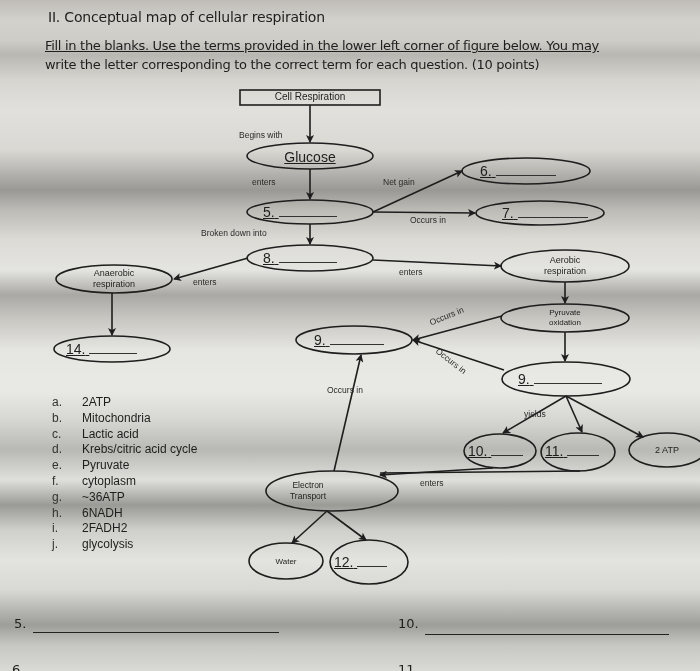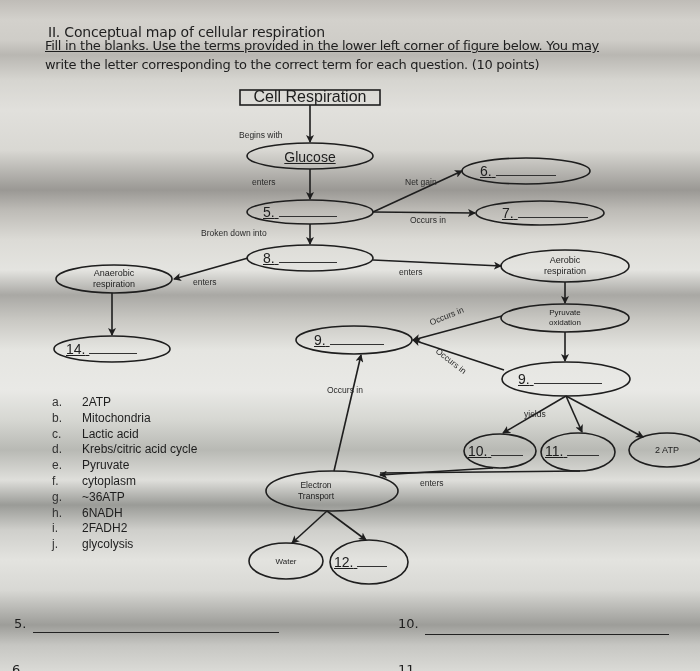"II. Conceptual map of cellular" .heading { top: 24px -> 9px }
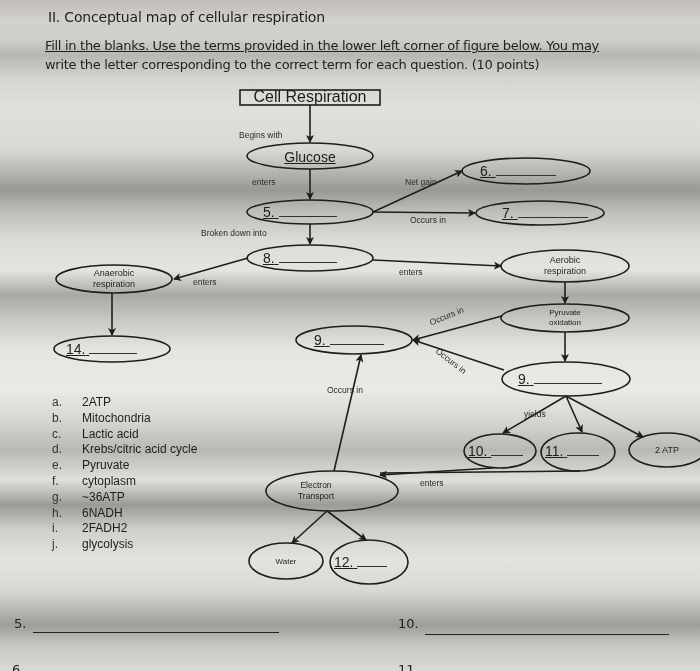"Cell Respiration" div.abs { font-size: 16px -> 10px }
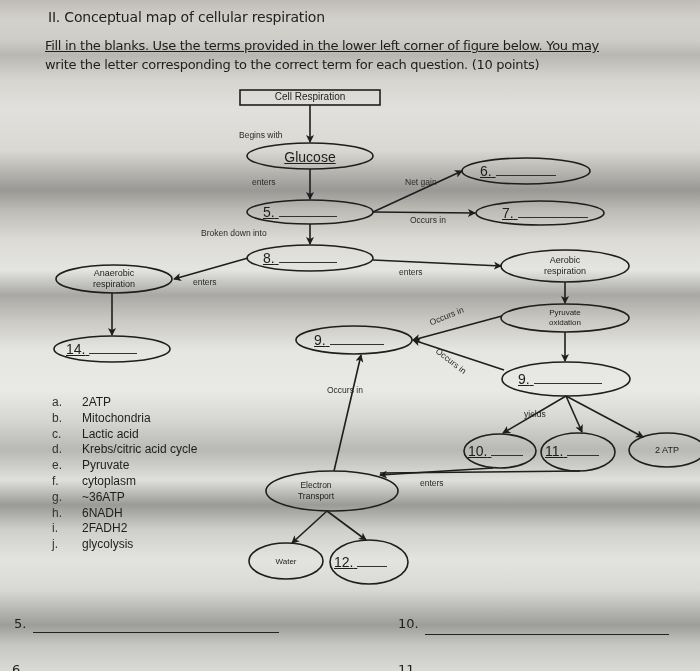"Net gain" div.abs { left: 405px -> 383px }
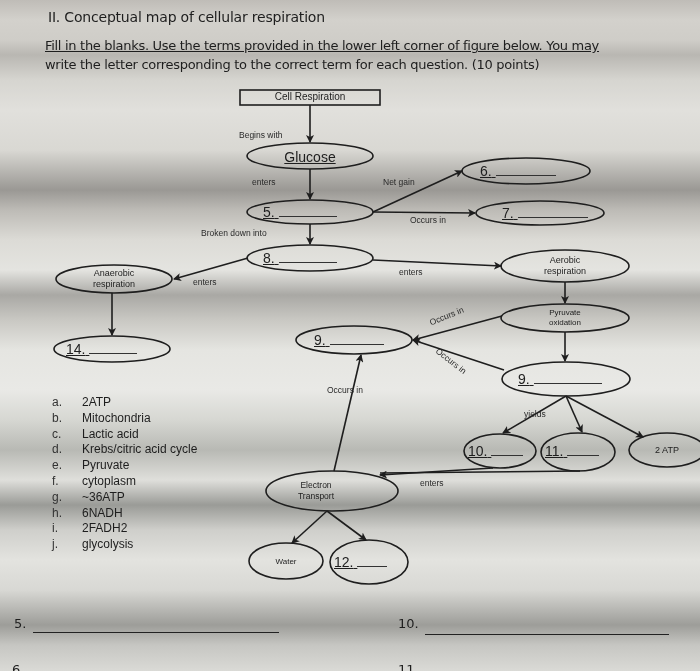"Electron" div.abs { left: 256px -> 248px }
